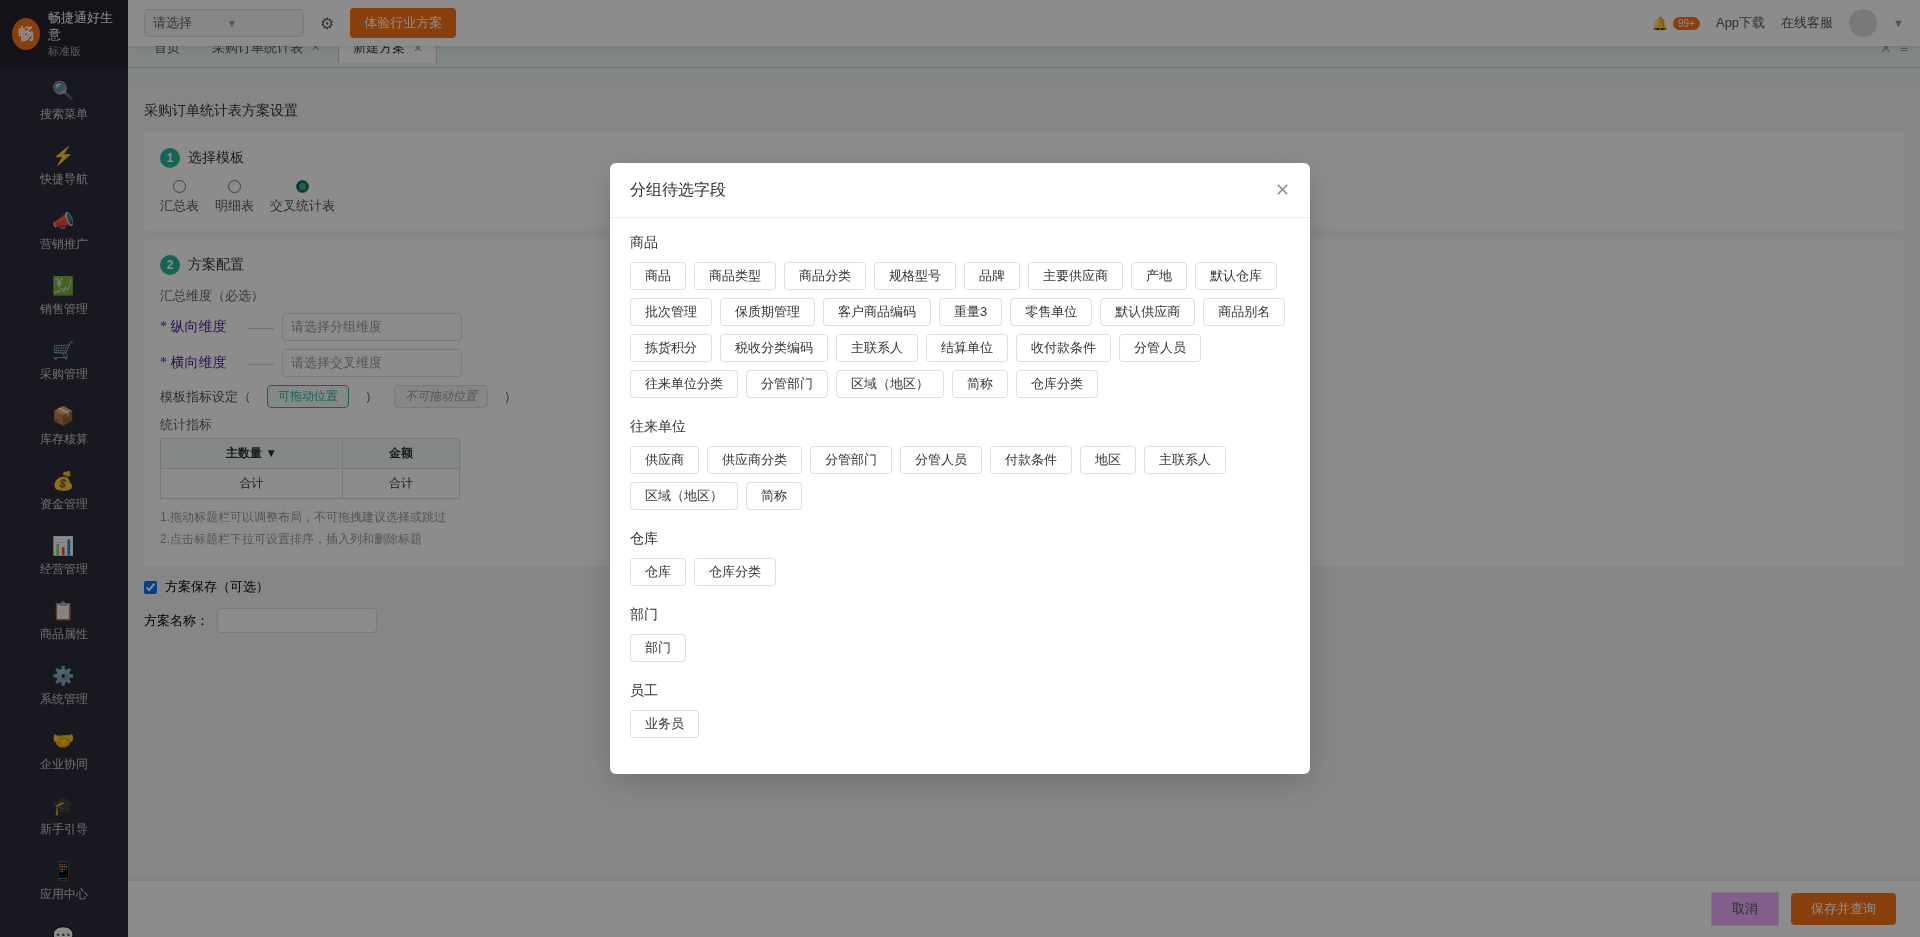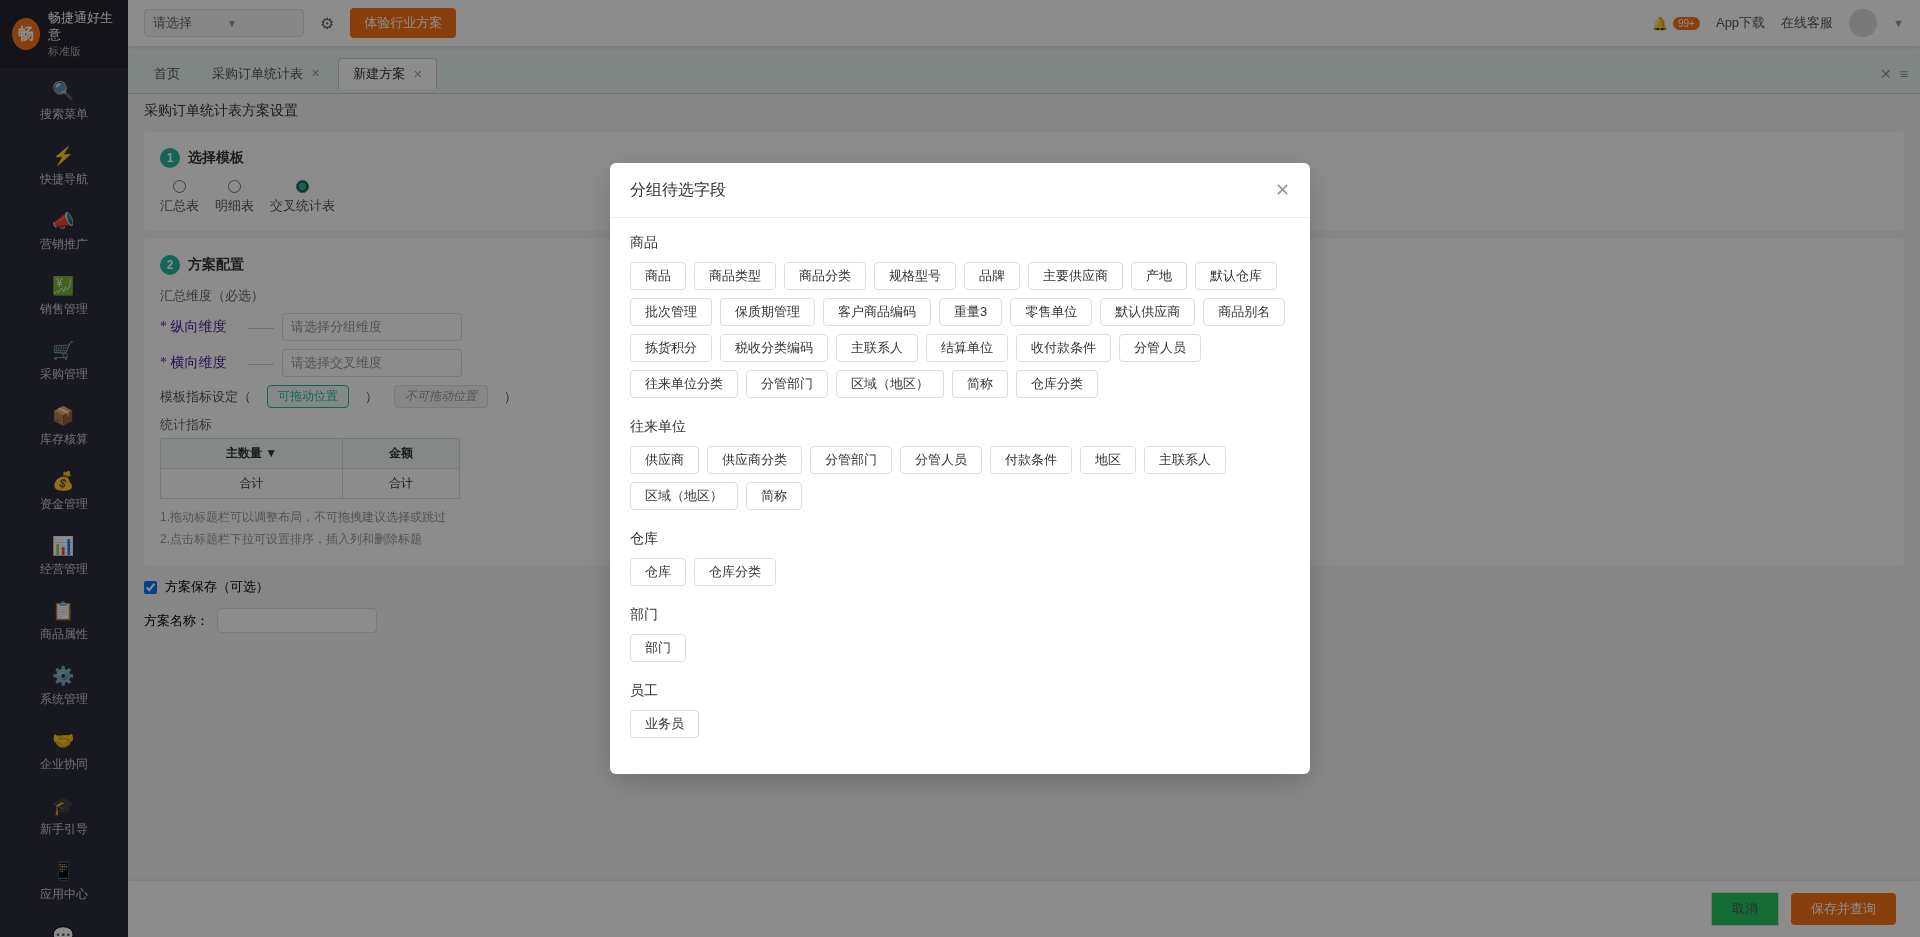"首页" .navtabs { top: 54px -> 28px }
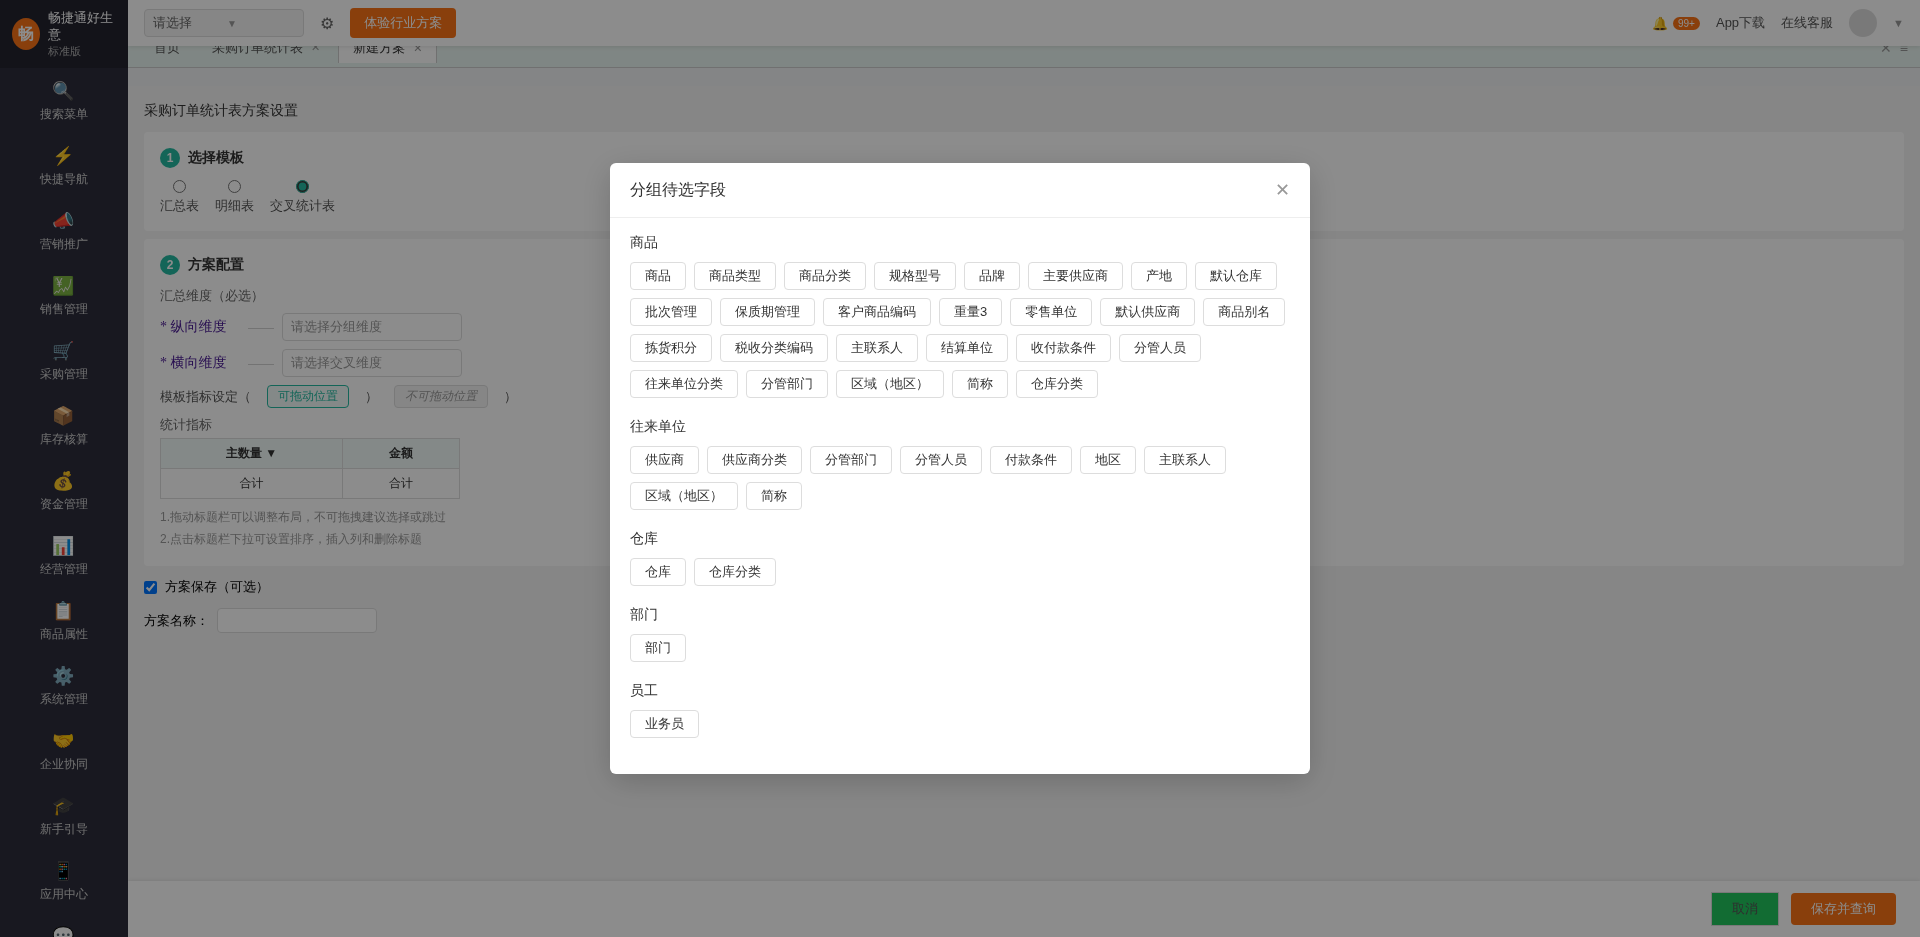"选择模板" .step-title { font-weight: 700 -> 400 }
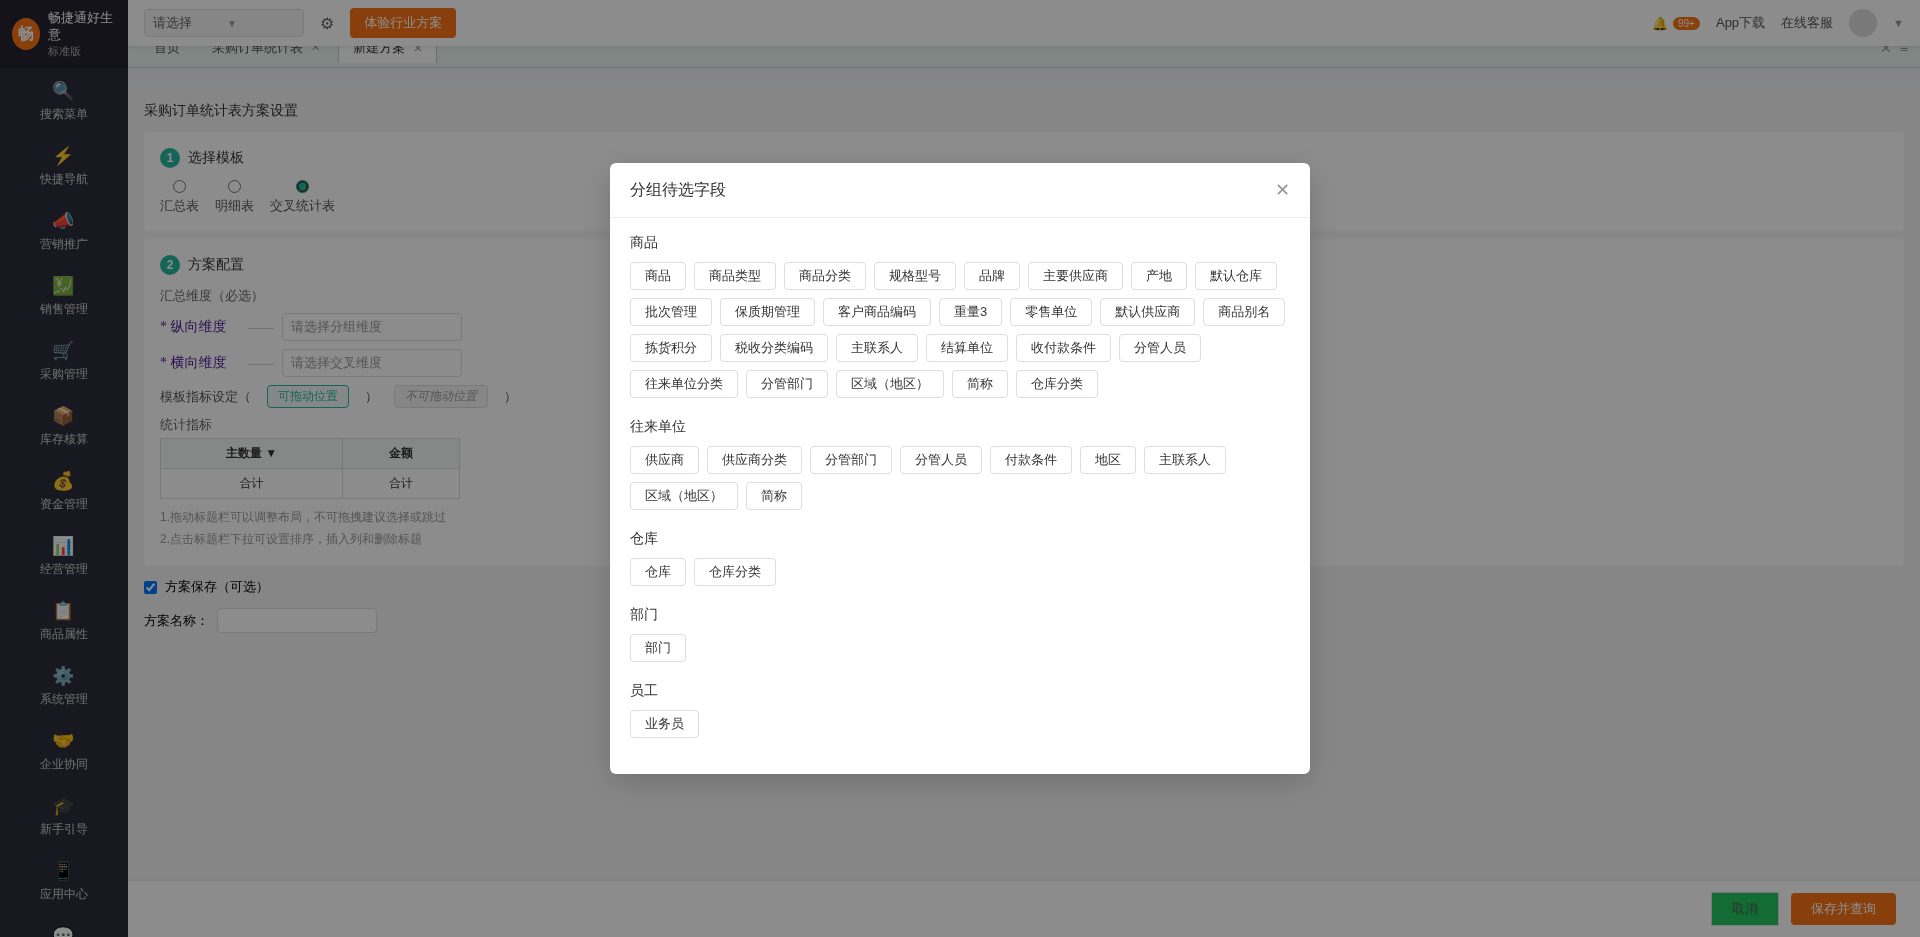"取消" .btn-cancel { background: #22c55e -> #f0abfc }
